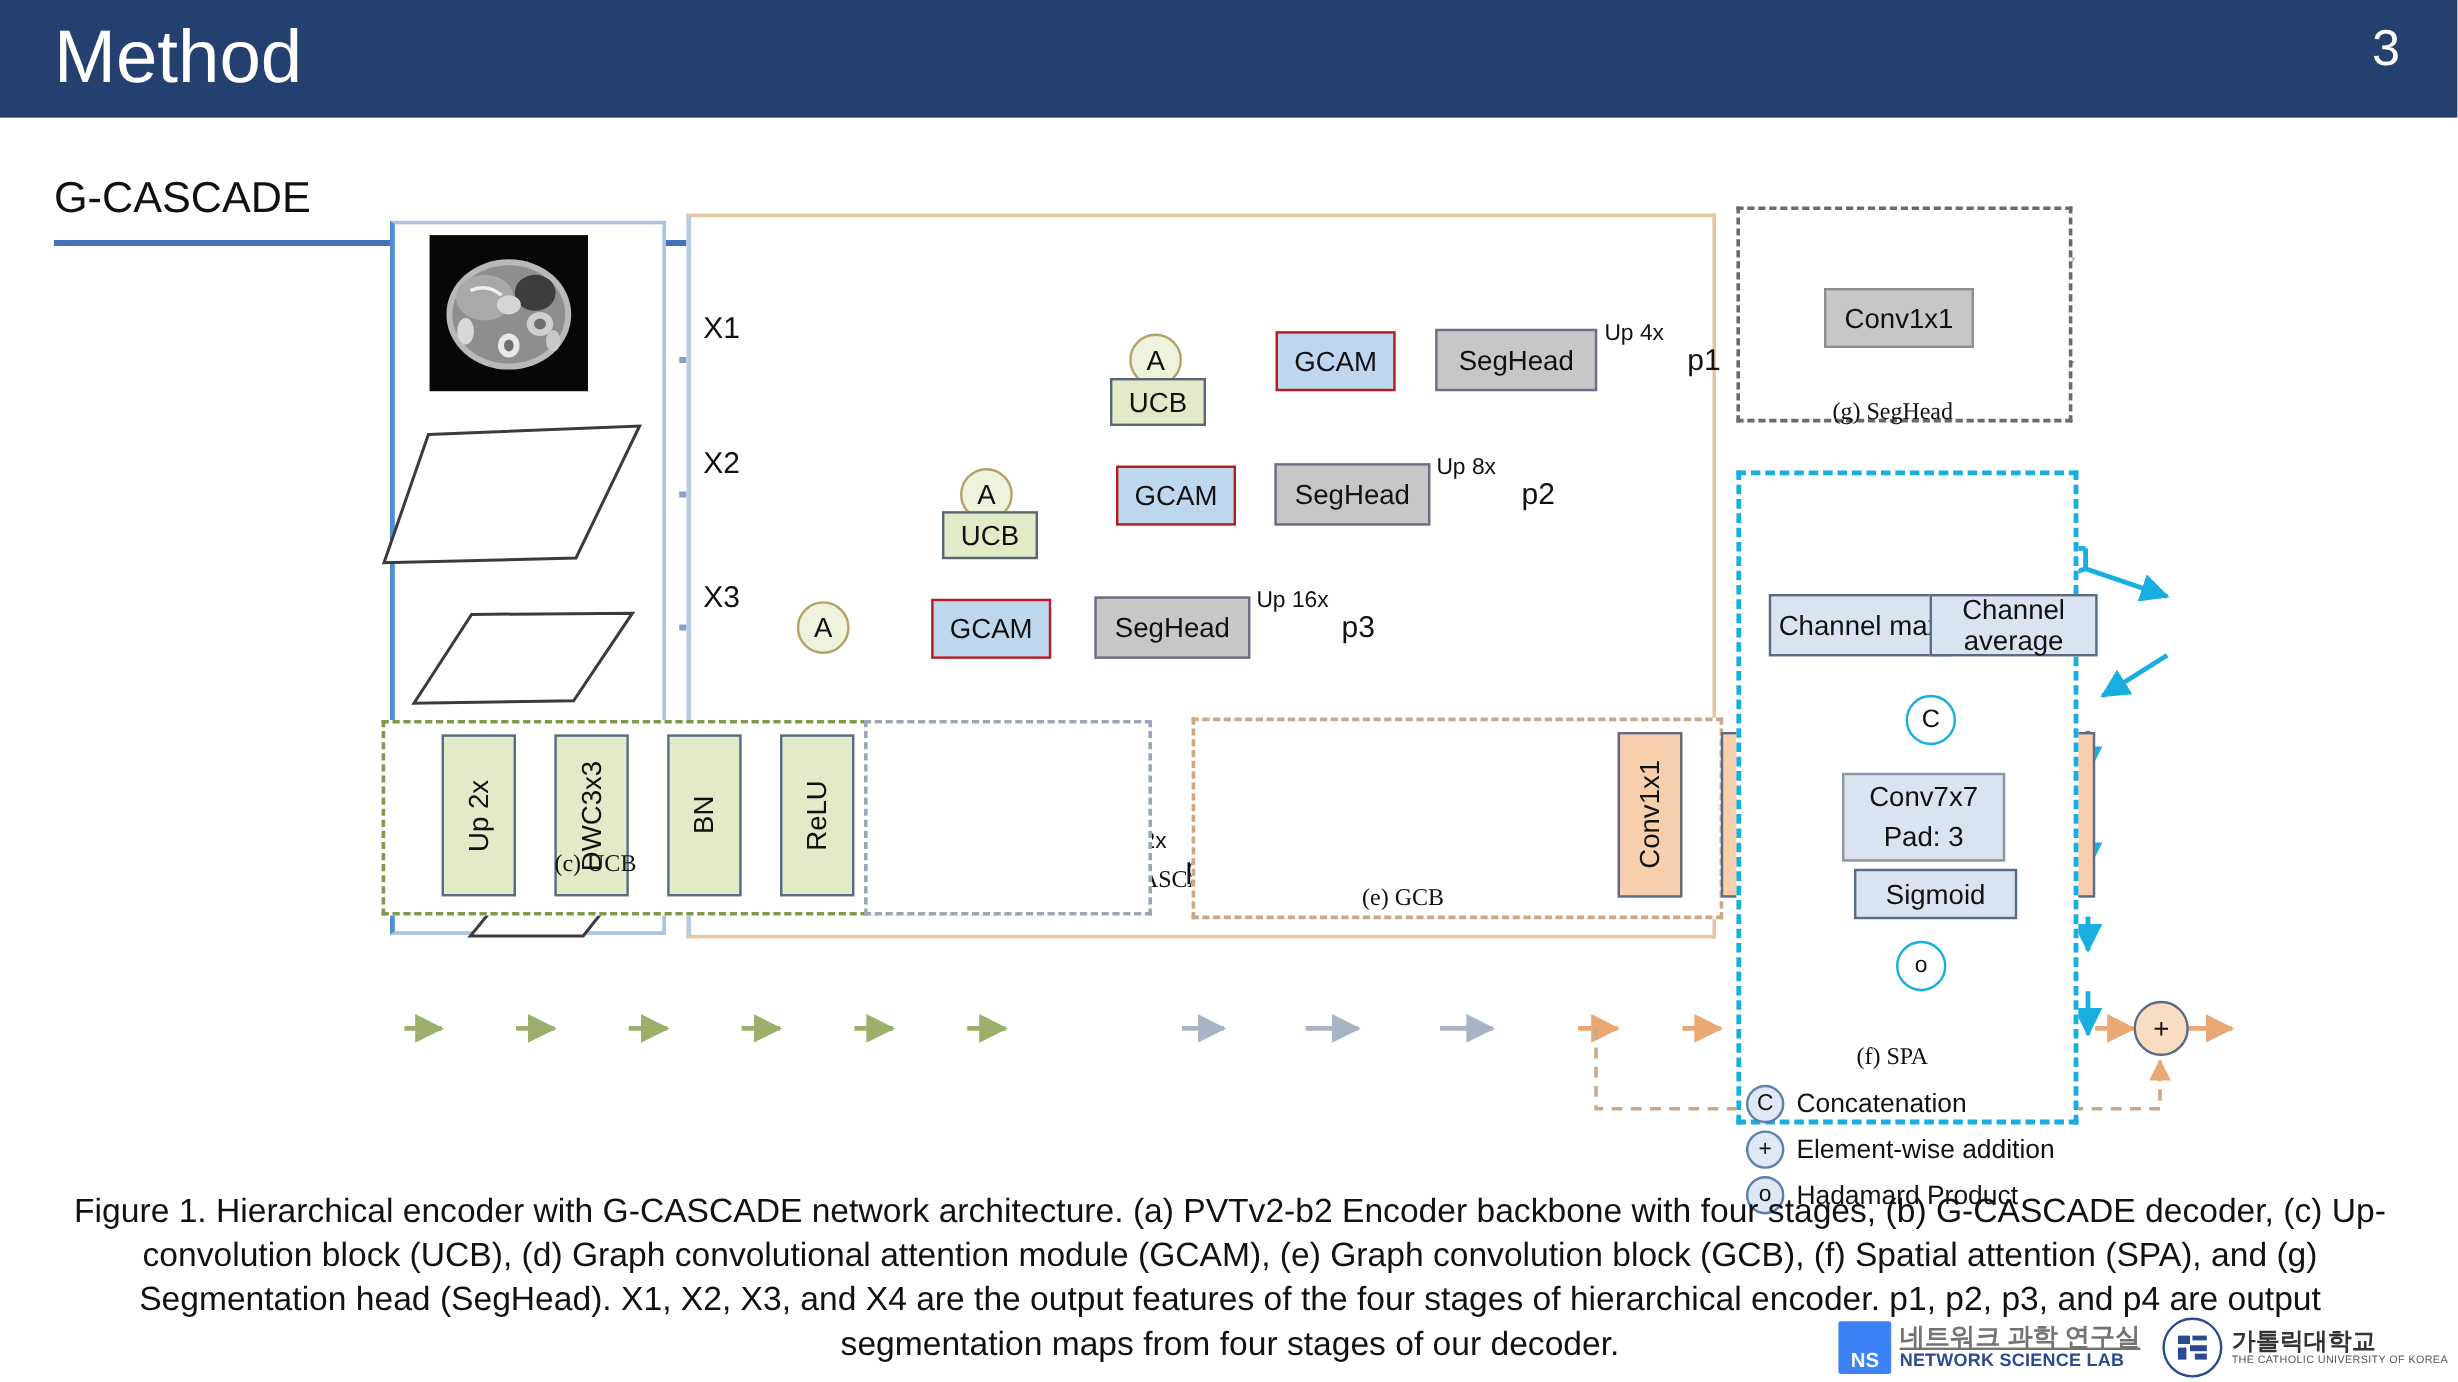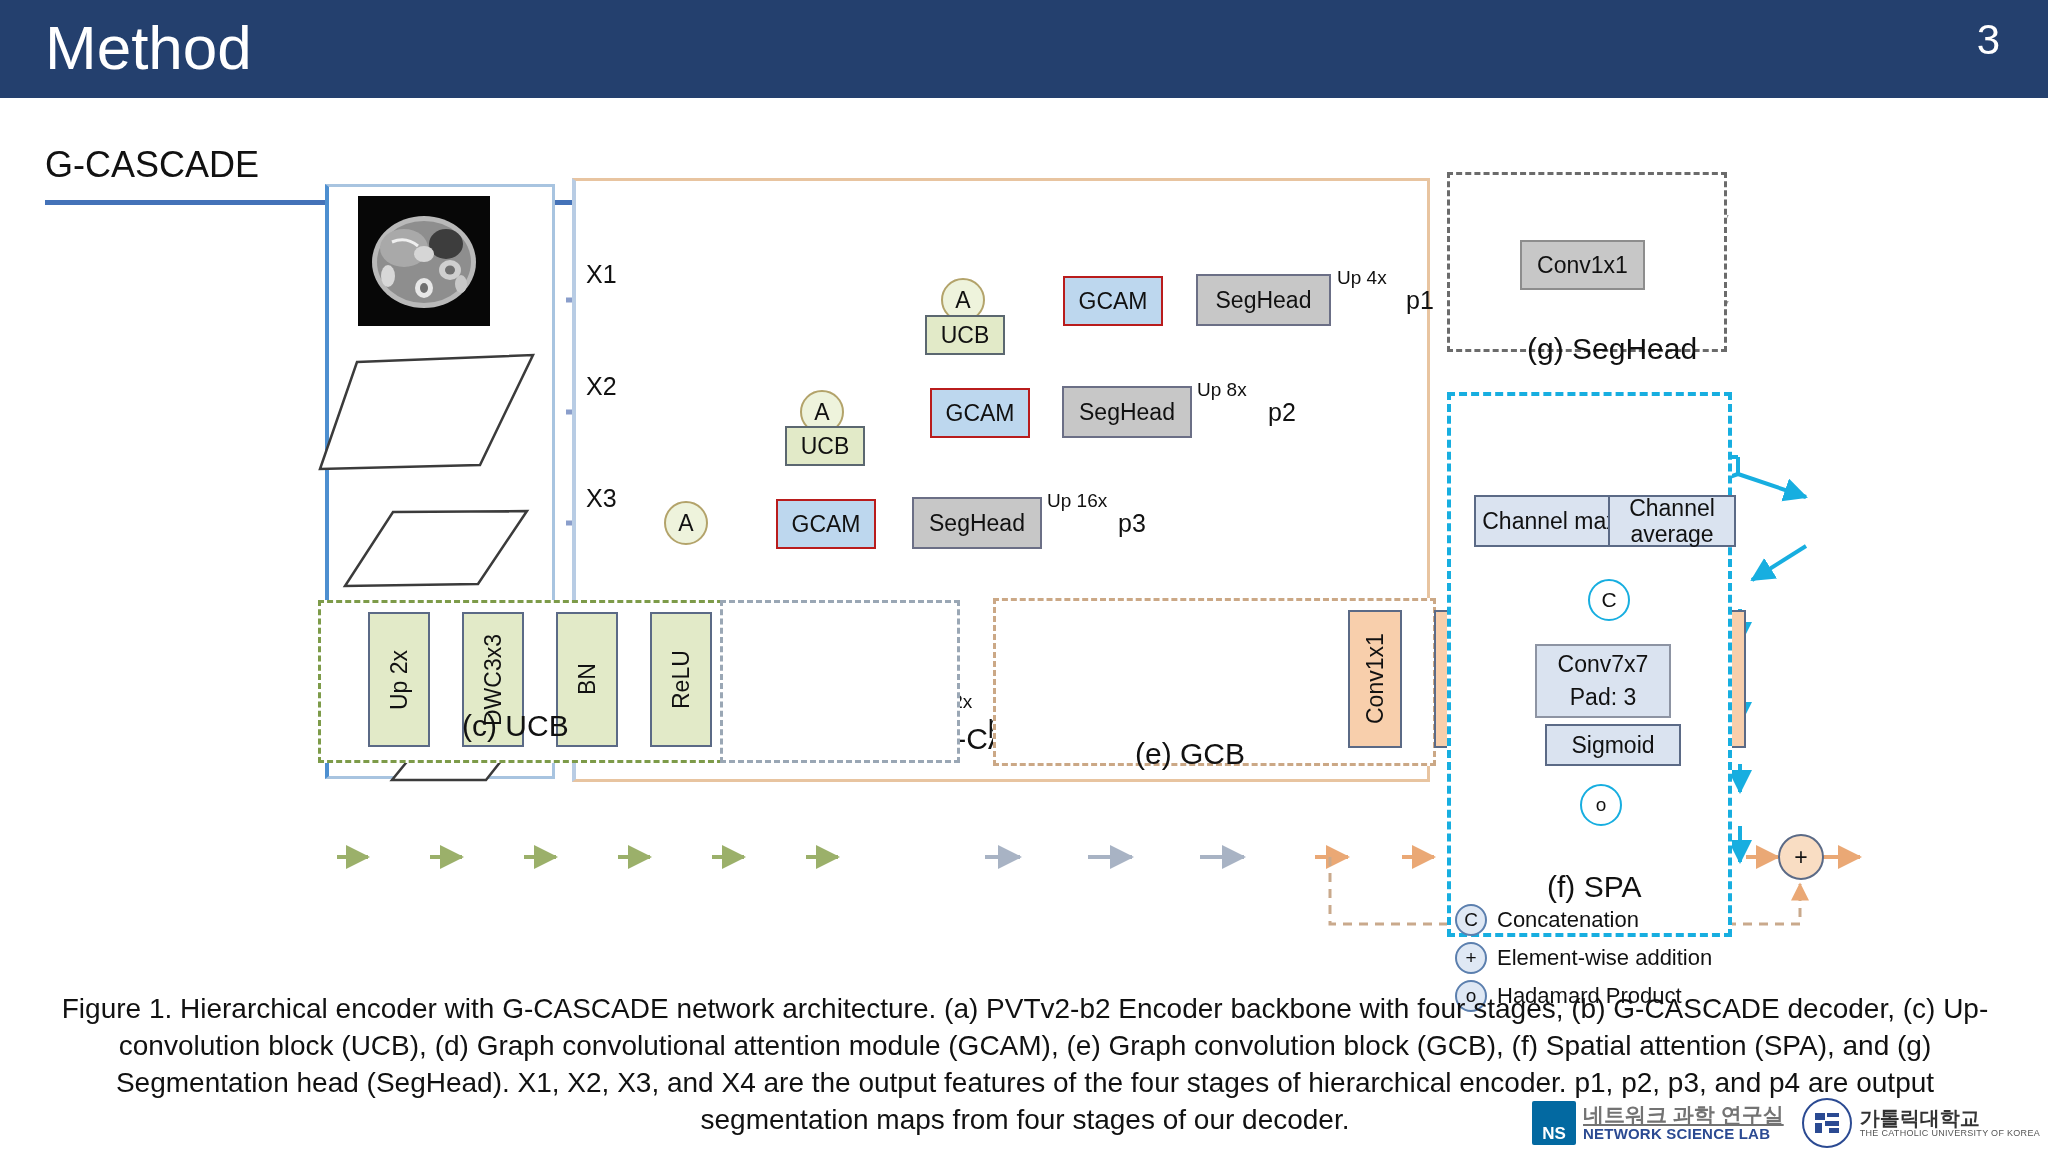"(g) SegHead" .panel-lbl { font-family: none -> Liberation Serif, serif; font-size: 30px -> 20px }
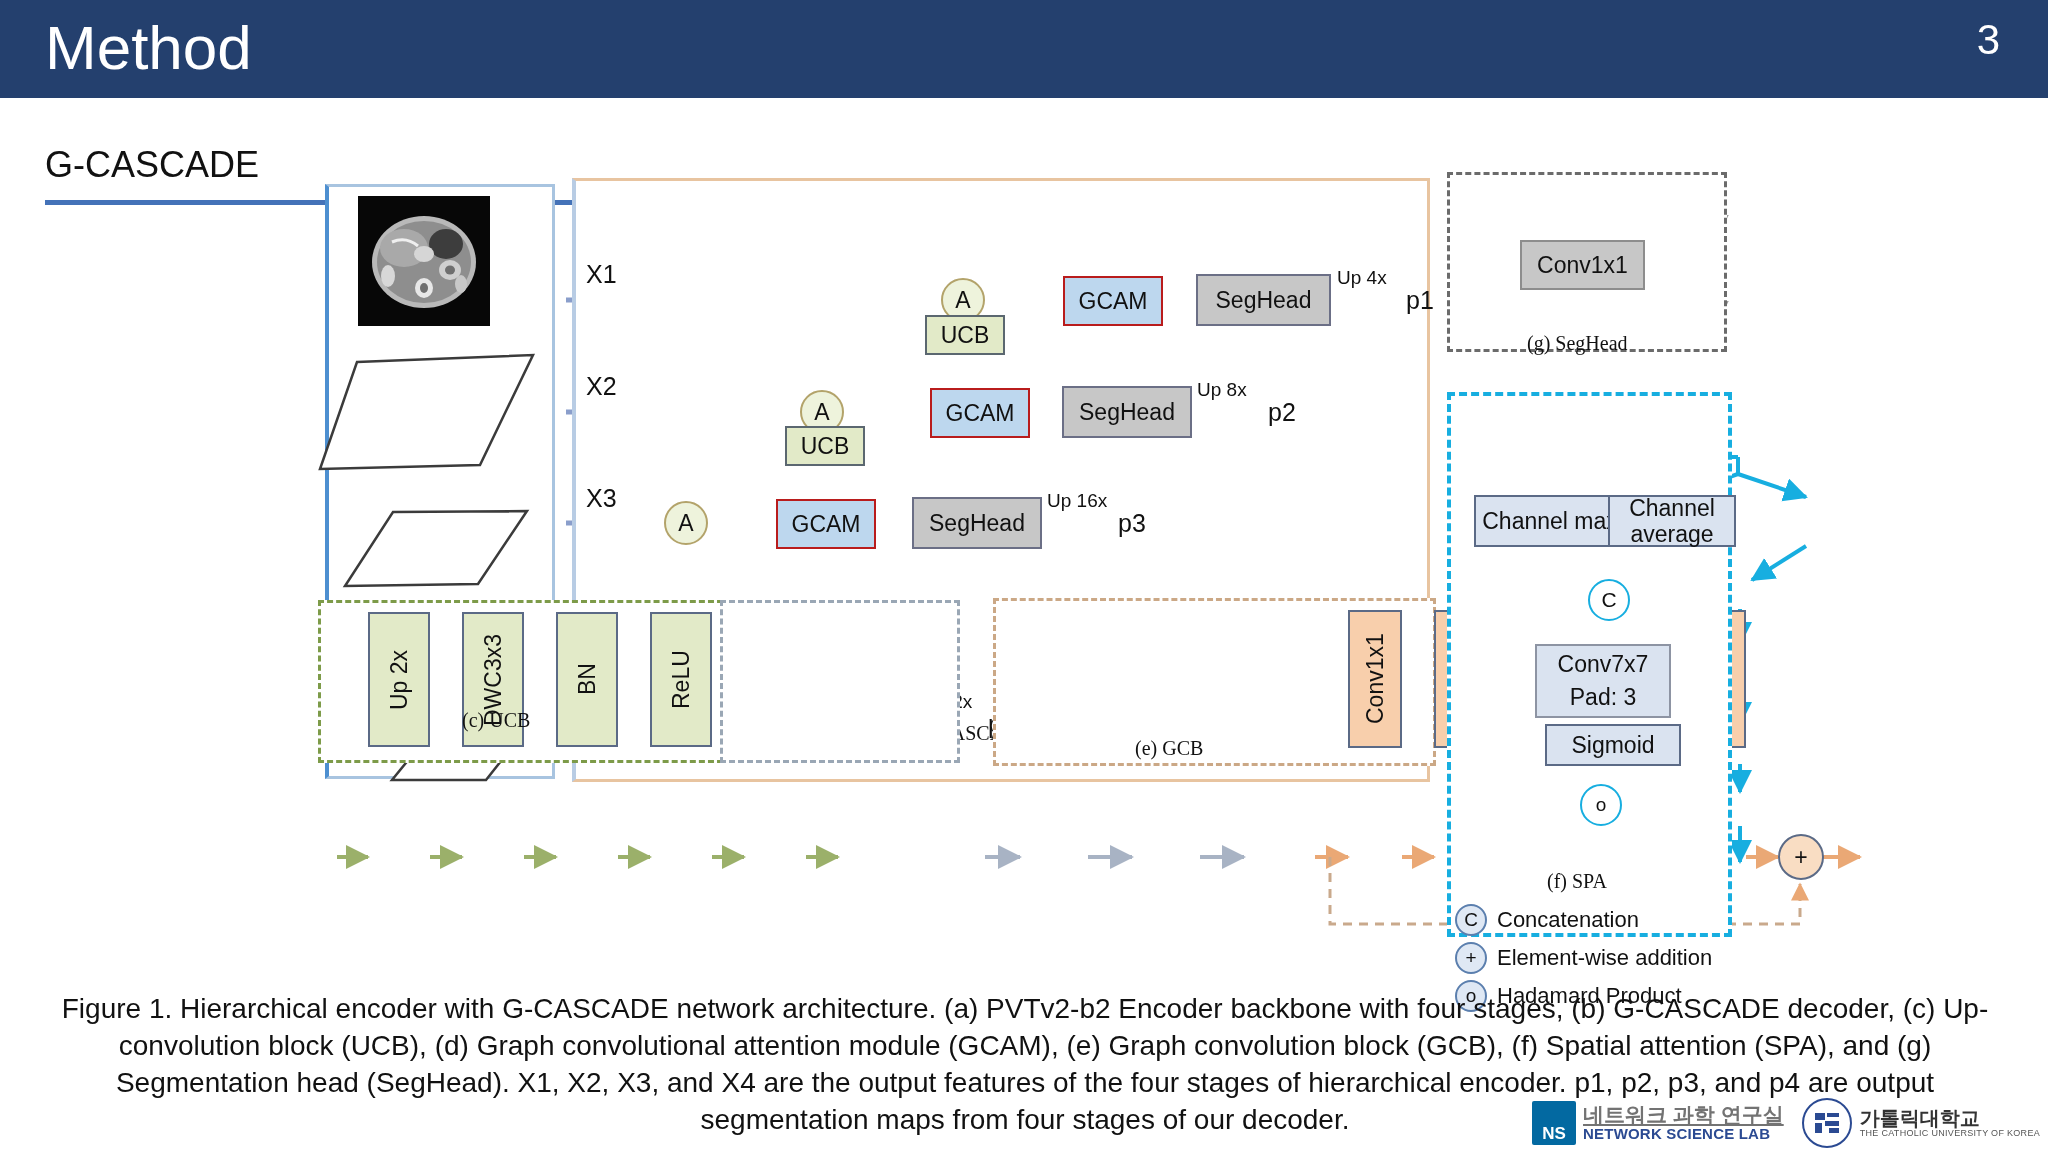"Channel average" div.box { width: 128px -> 140px }
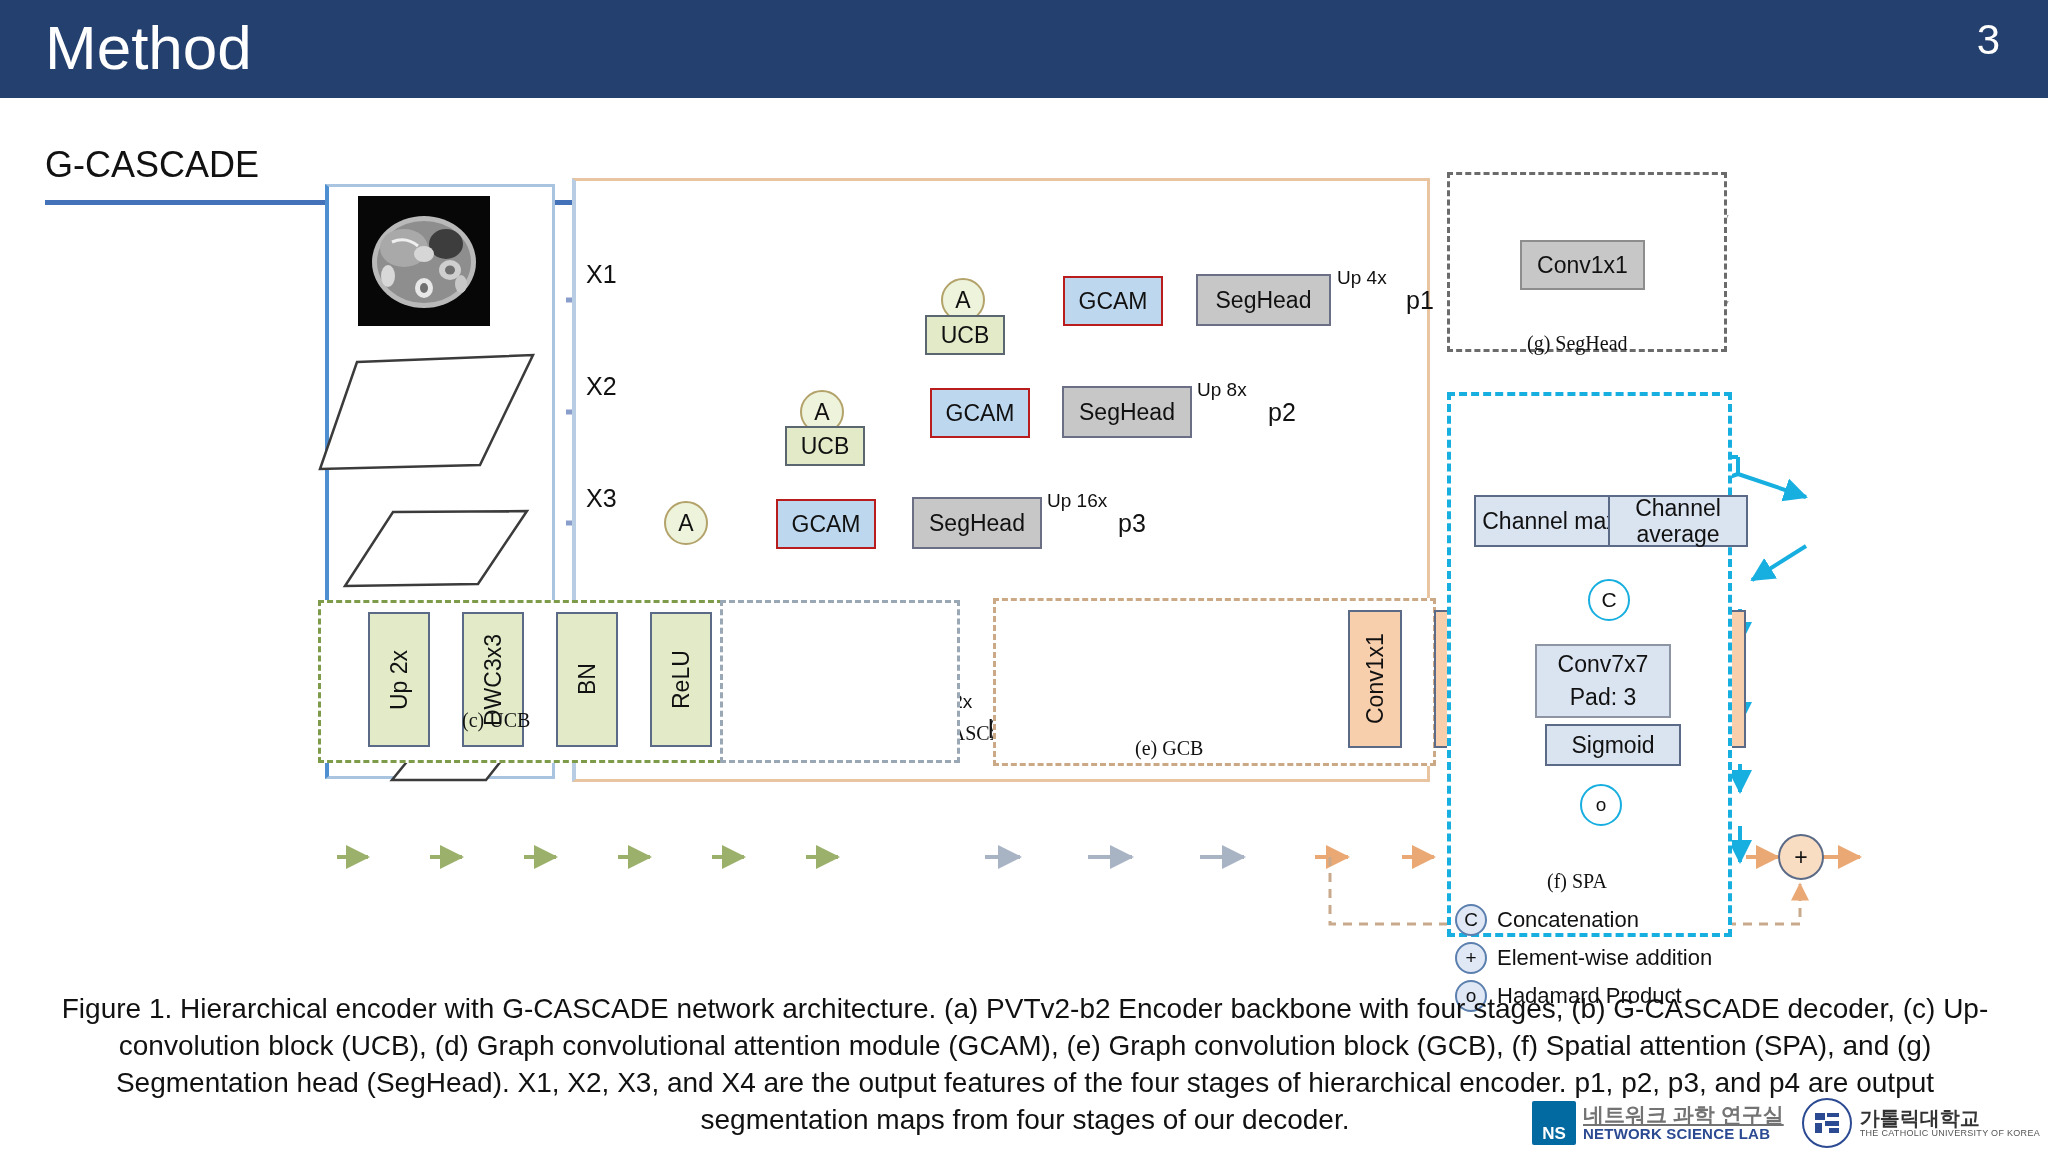"NS" .logo-ns-mark { background: #0369a1 -> #3b82f6 }
